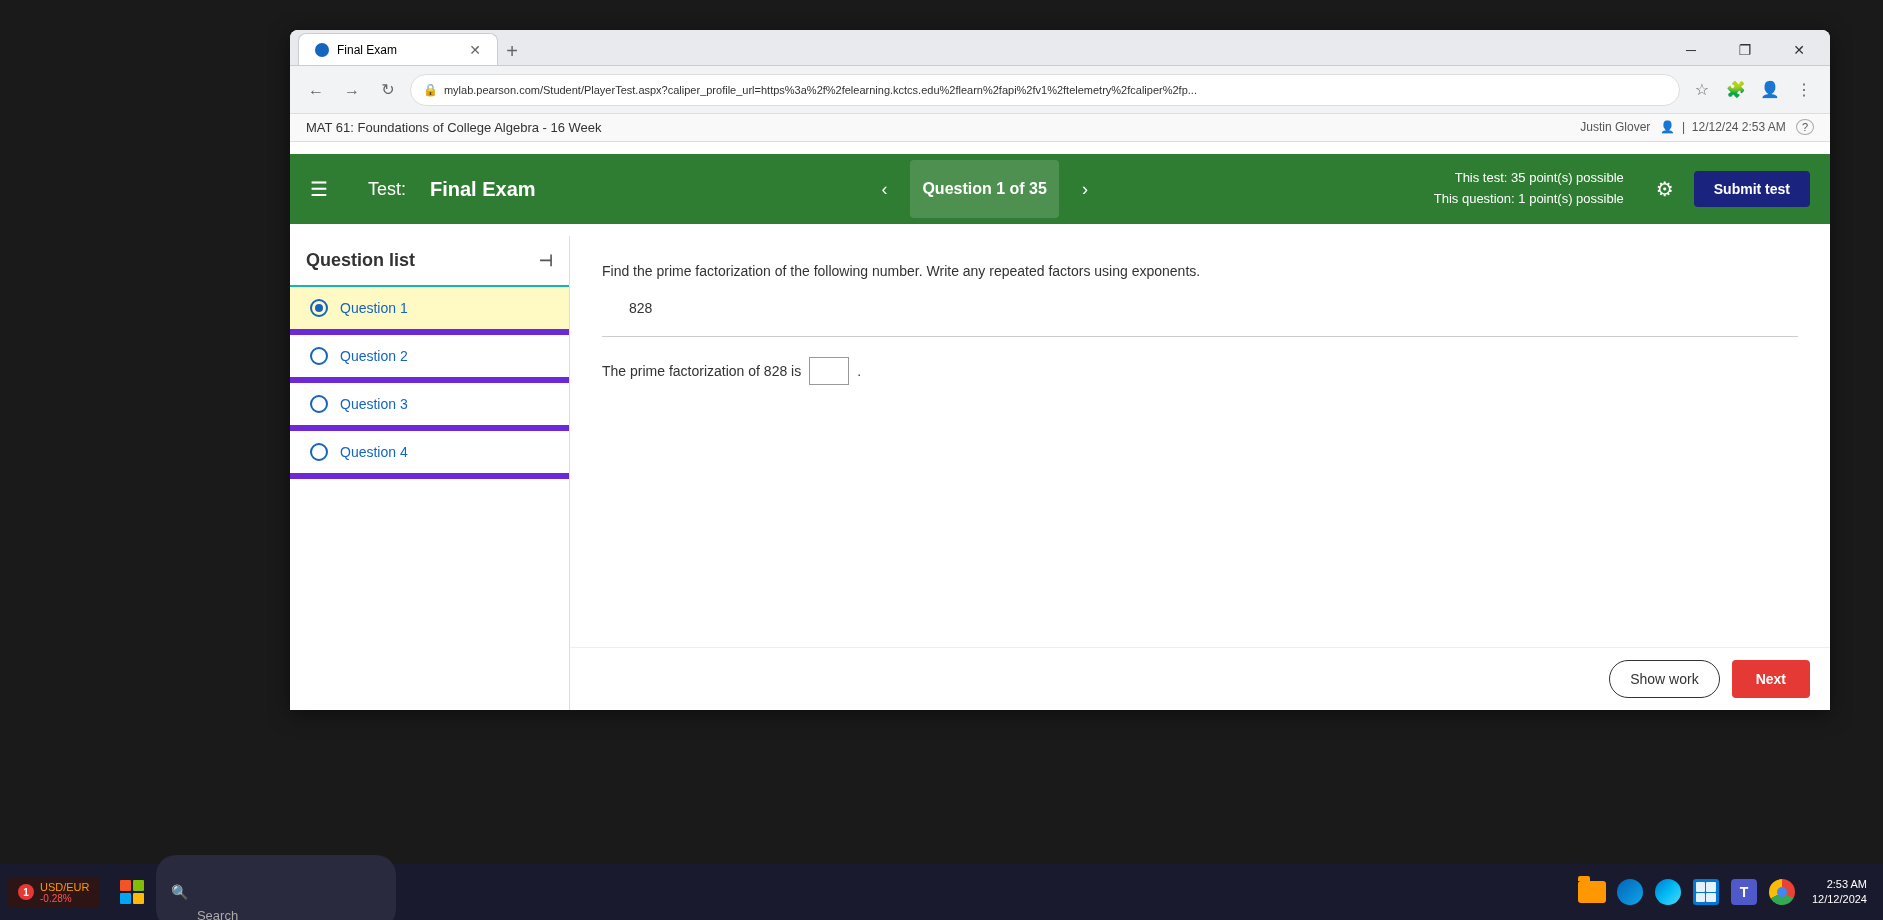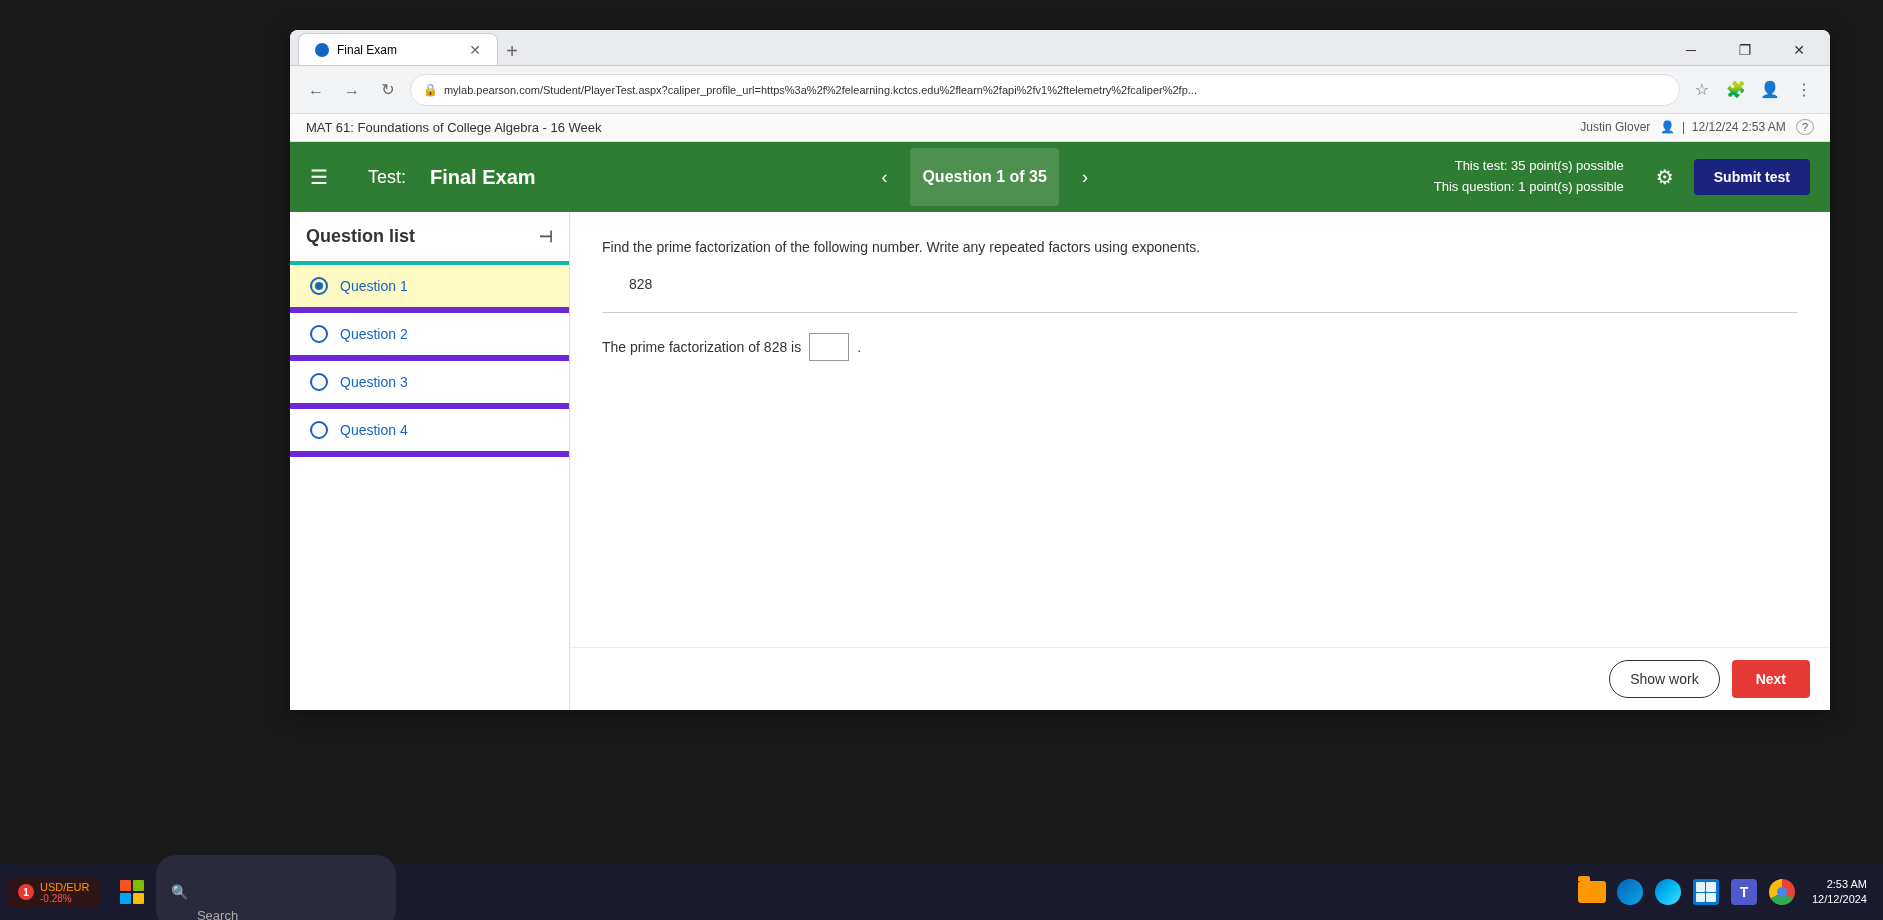"MAT 61: Foundations of College" .page-content { gap: none -> 12px }
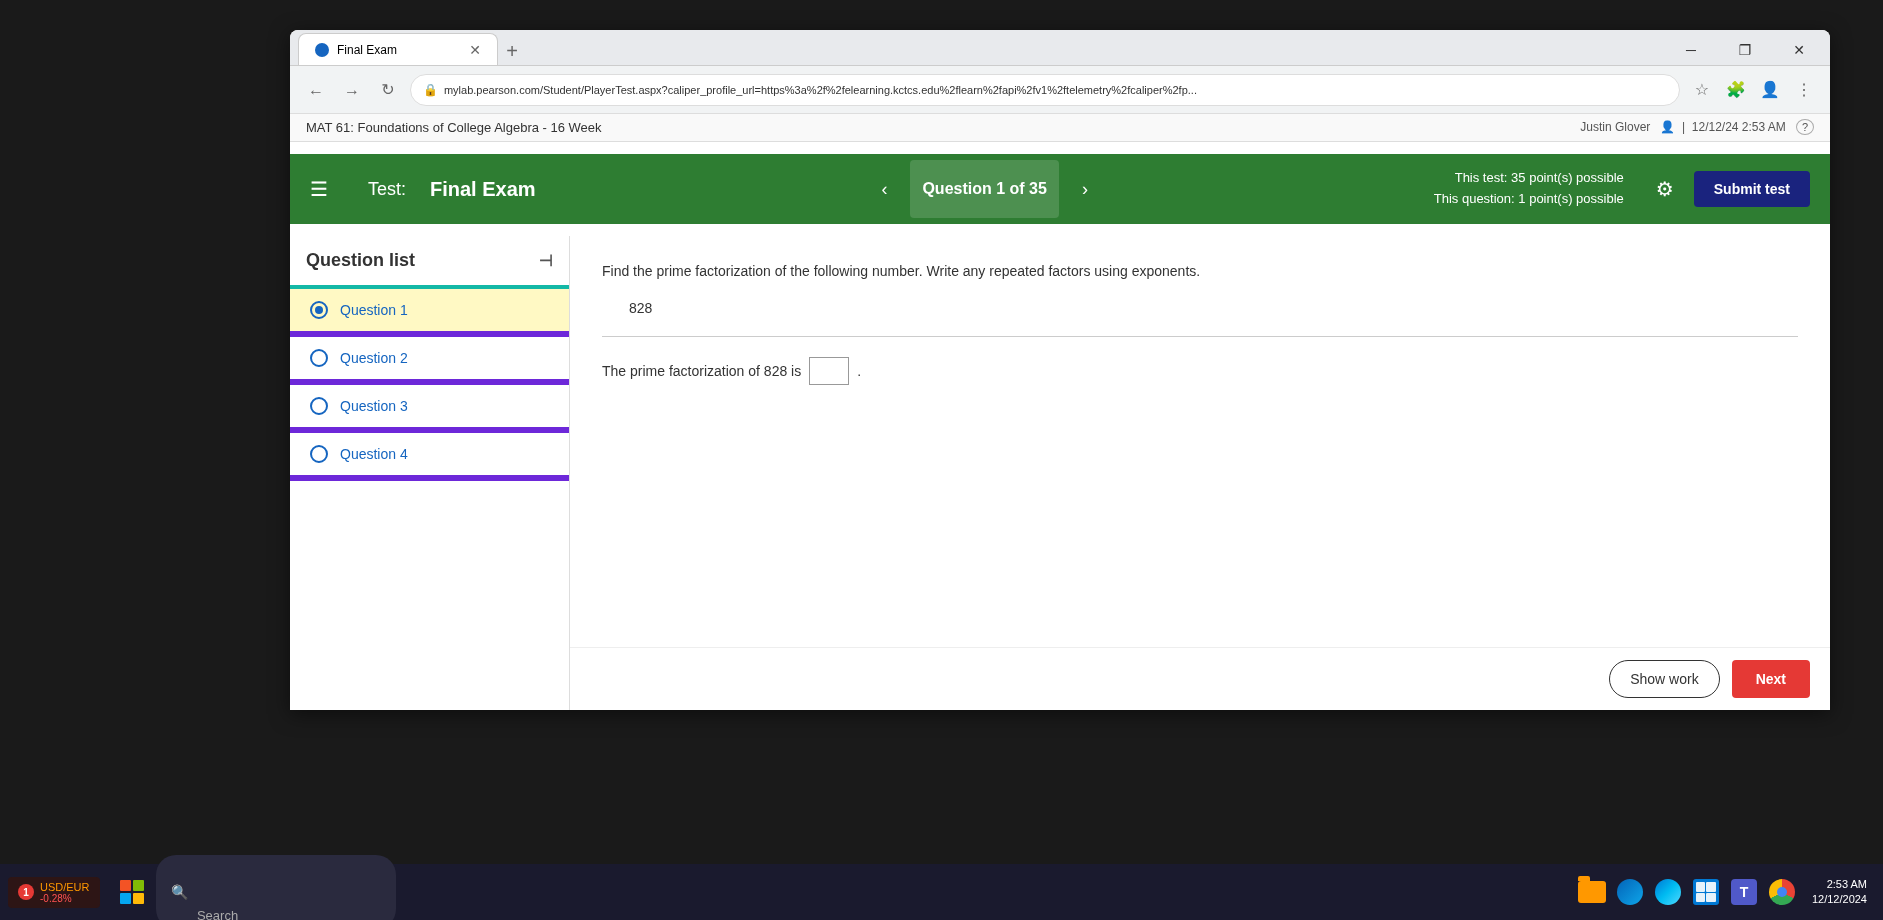"Question list" .sidebar-header { border-bottom: 4px solid #14b8a6 -> 2px solid #14b8a6 }
